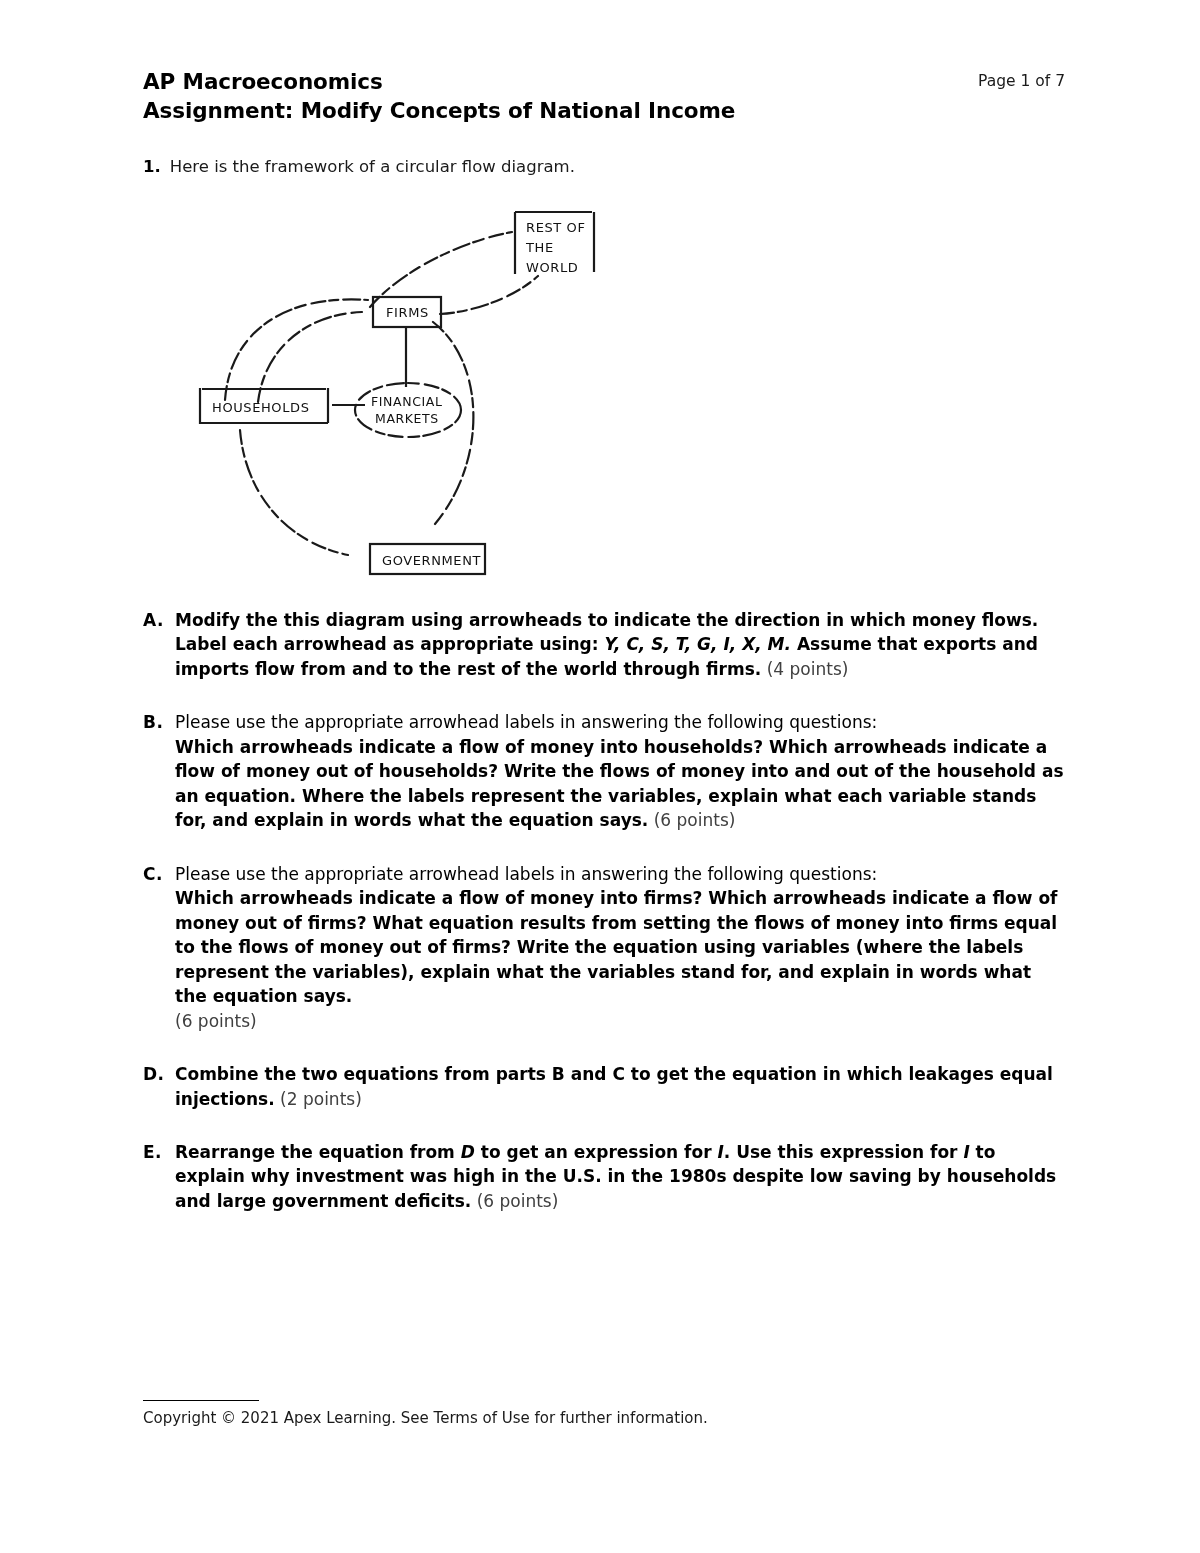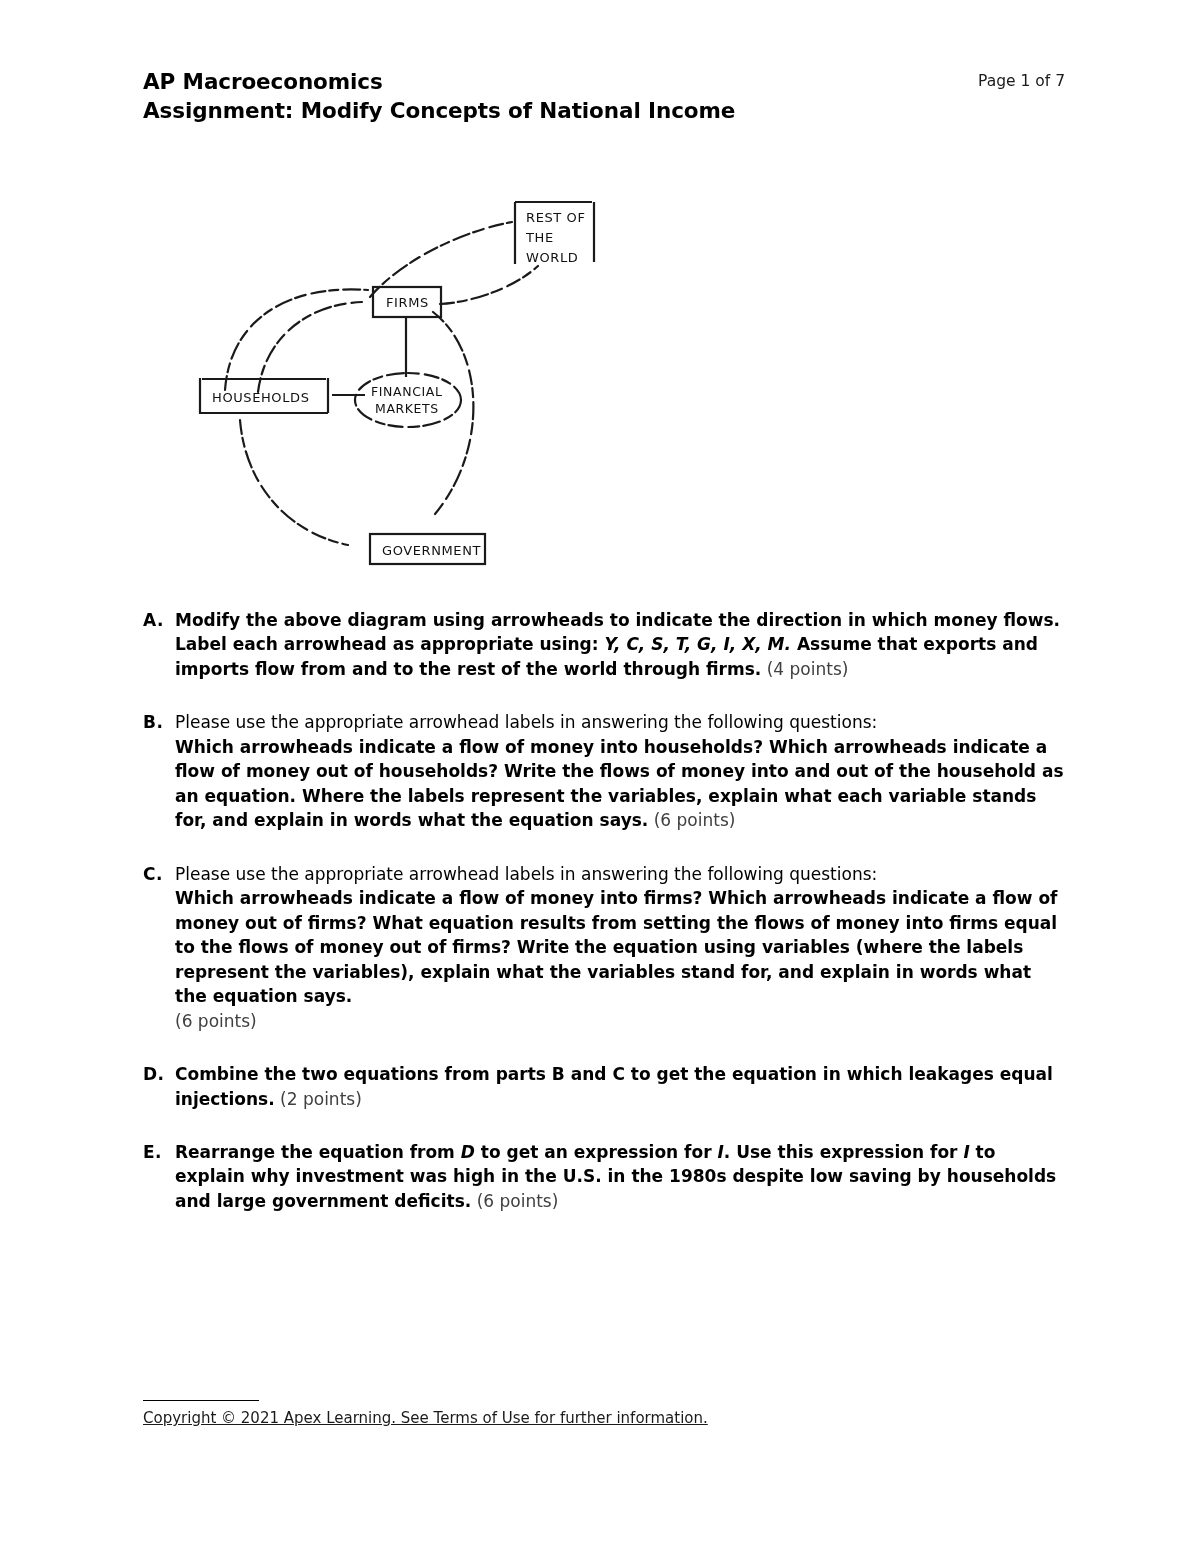"1. Here is the framework" div.q1 { html: none -> <div> <span>1.</span><span>Here is the framework of a circular flow diagram.</span> </div> }
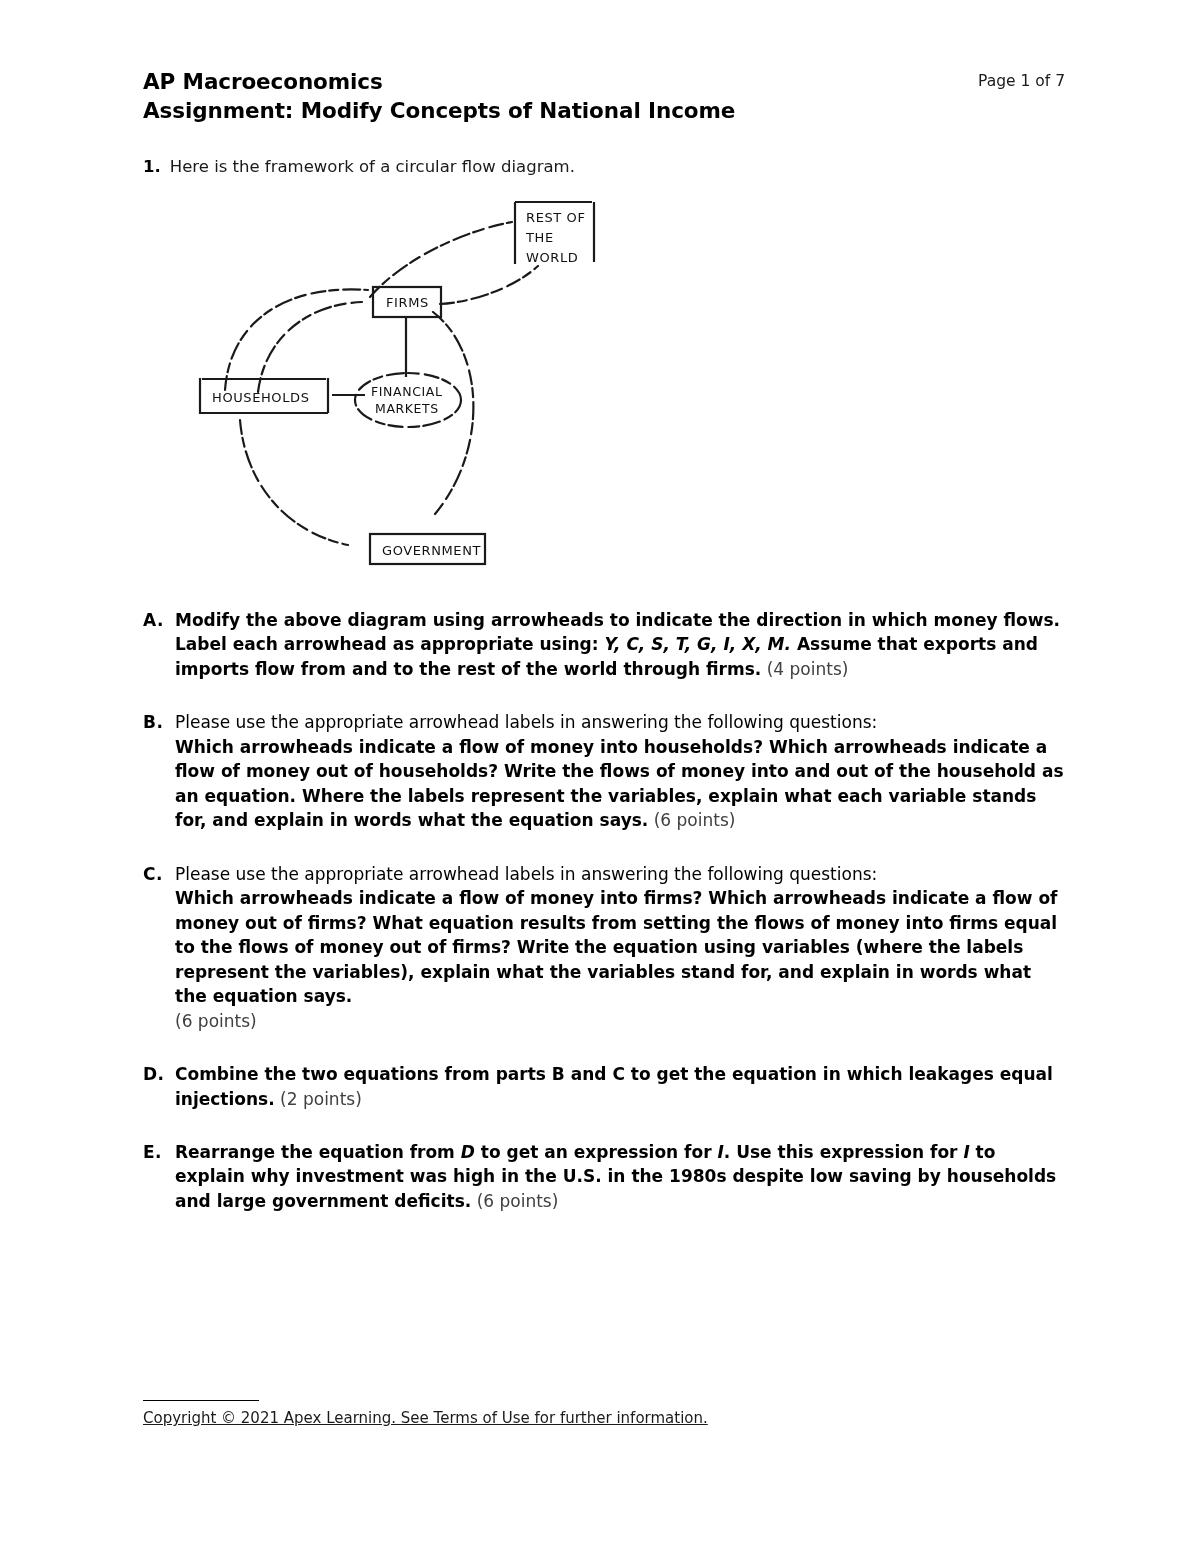"REST OF" .diagram { top: 192px -> 202px }
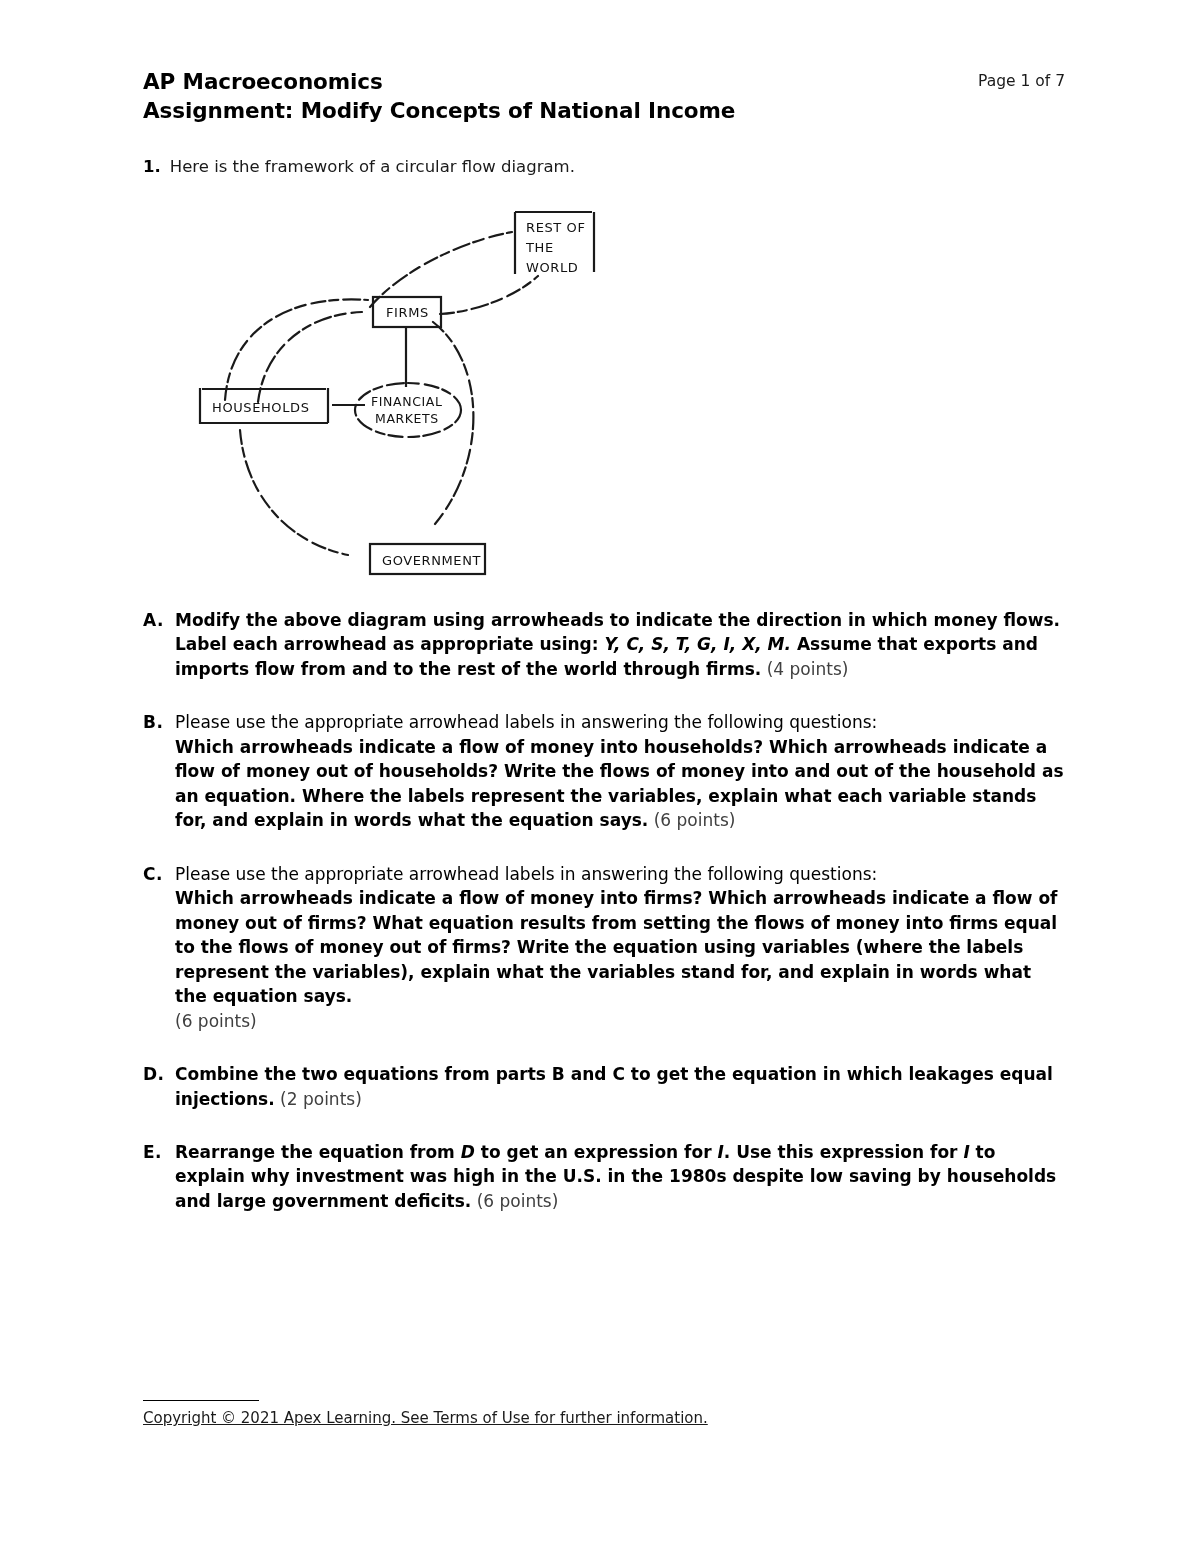"Modify the above diagram using" span.bold { text: above -> this }
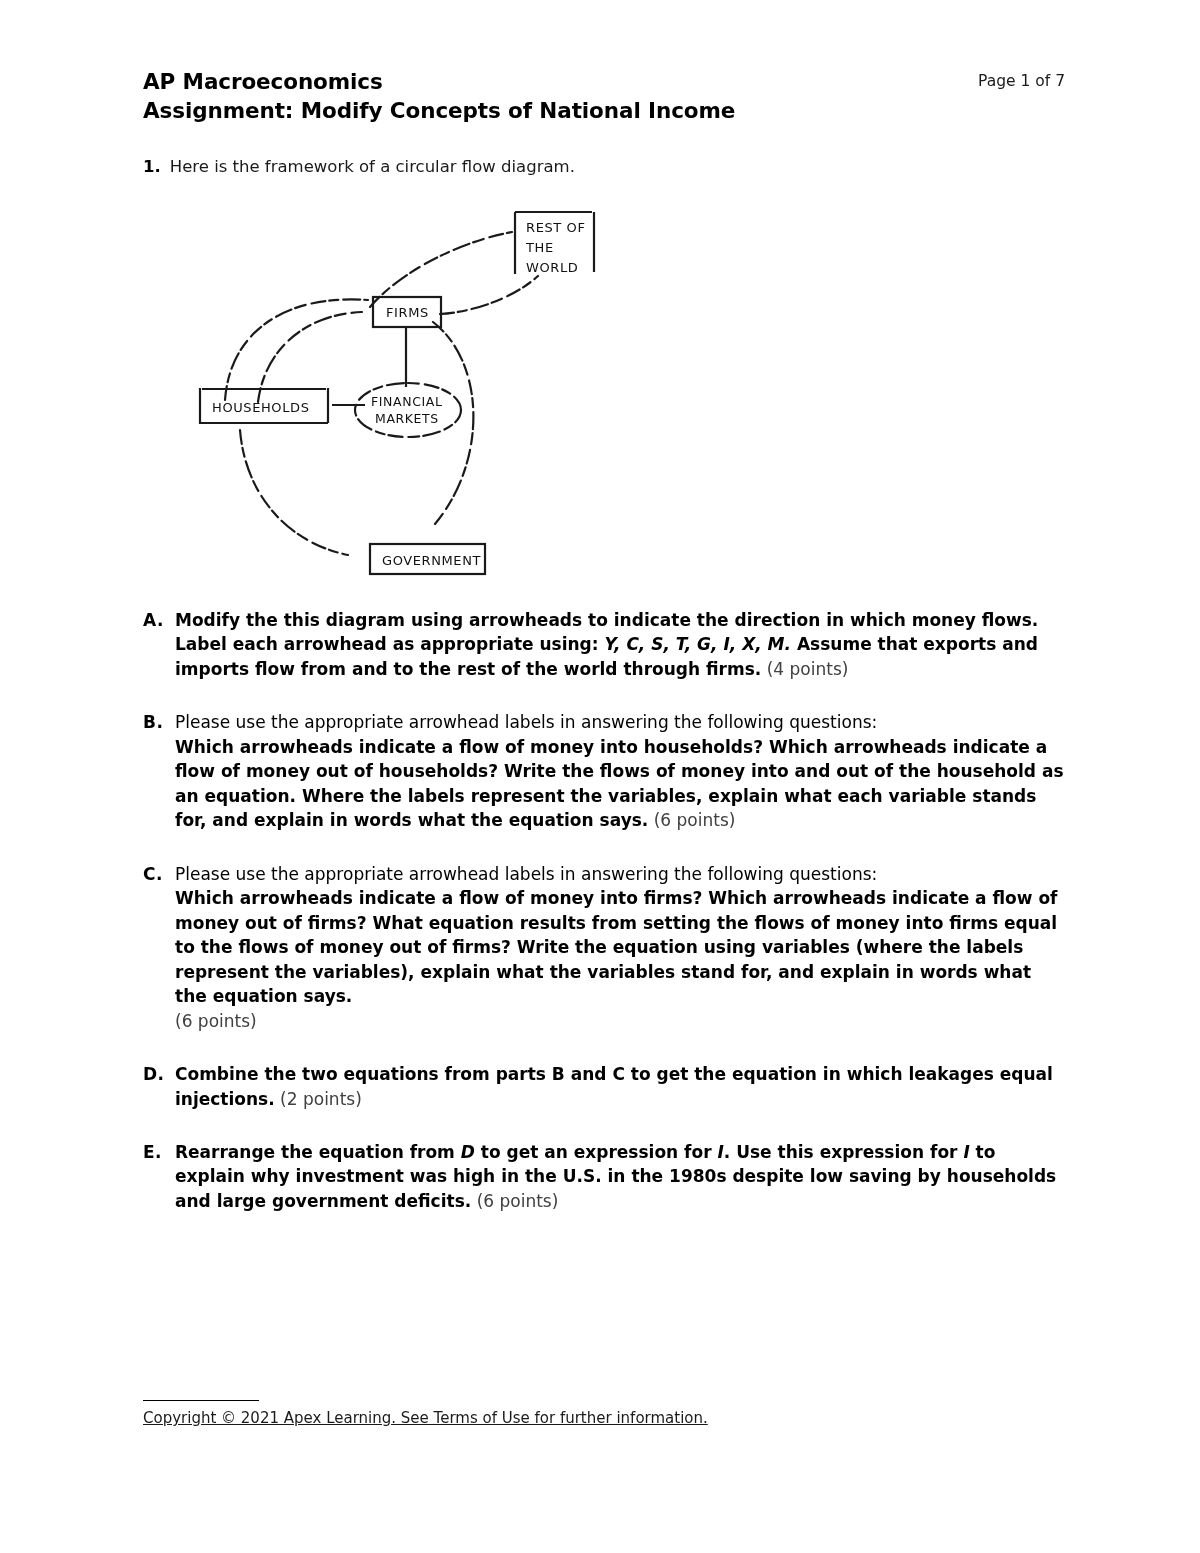"Copyright © 2021 Apex Learning." .footer-text { text-decoration: underline -> none }
